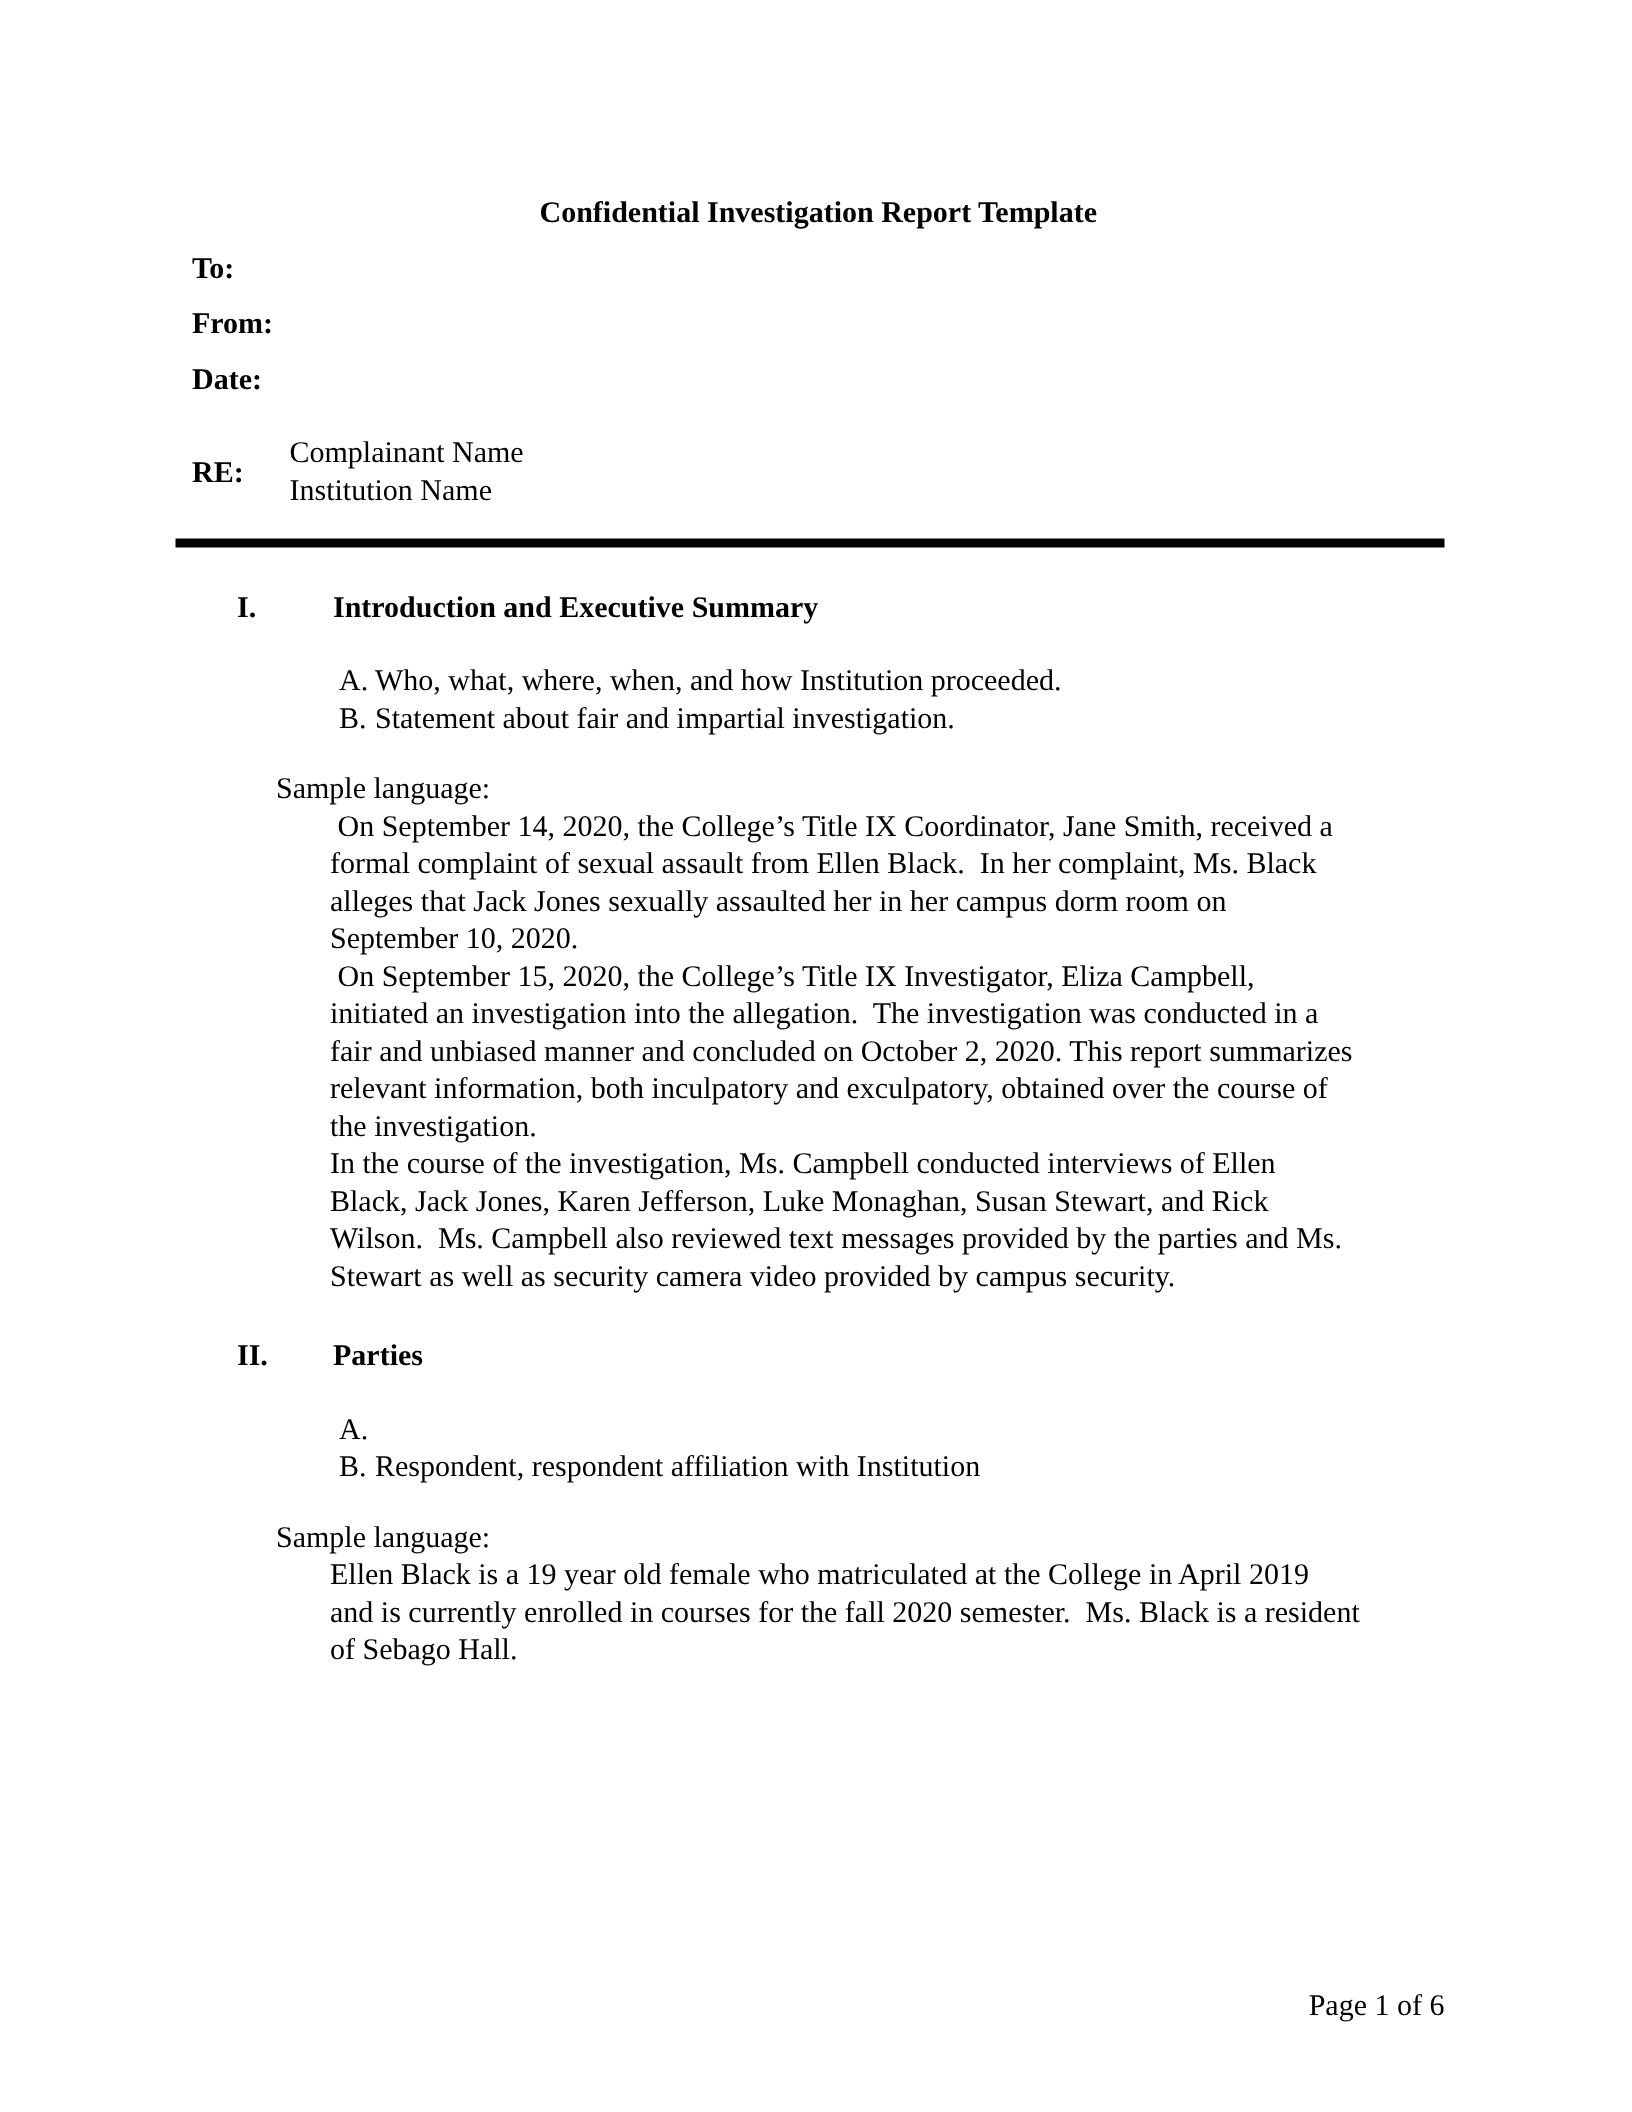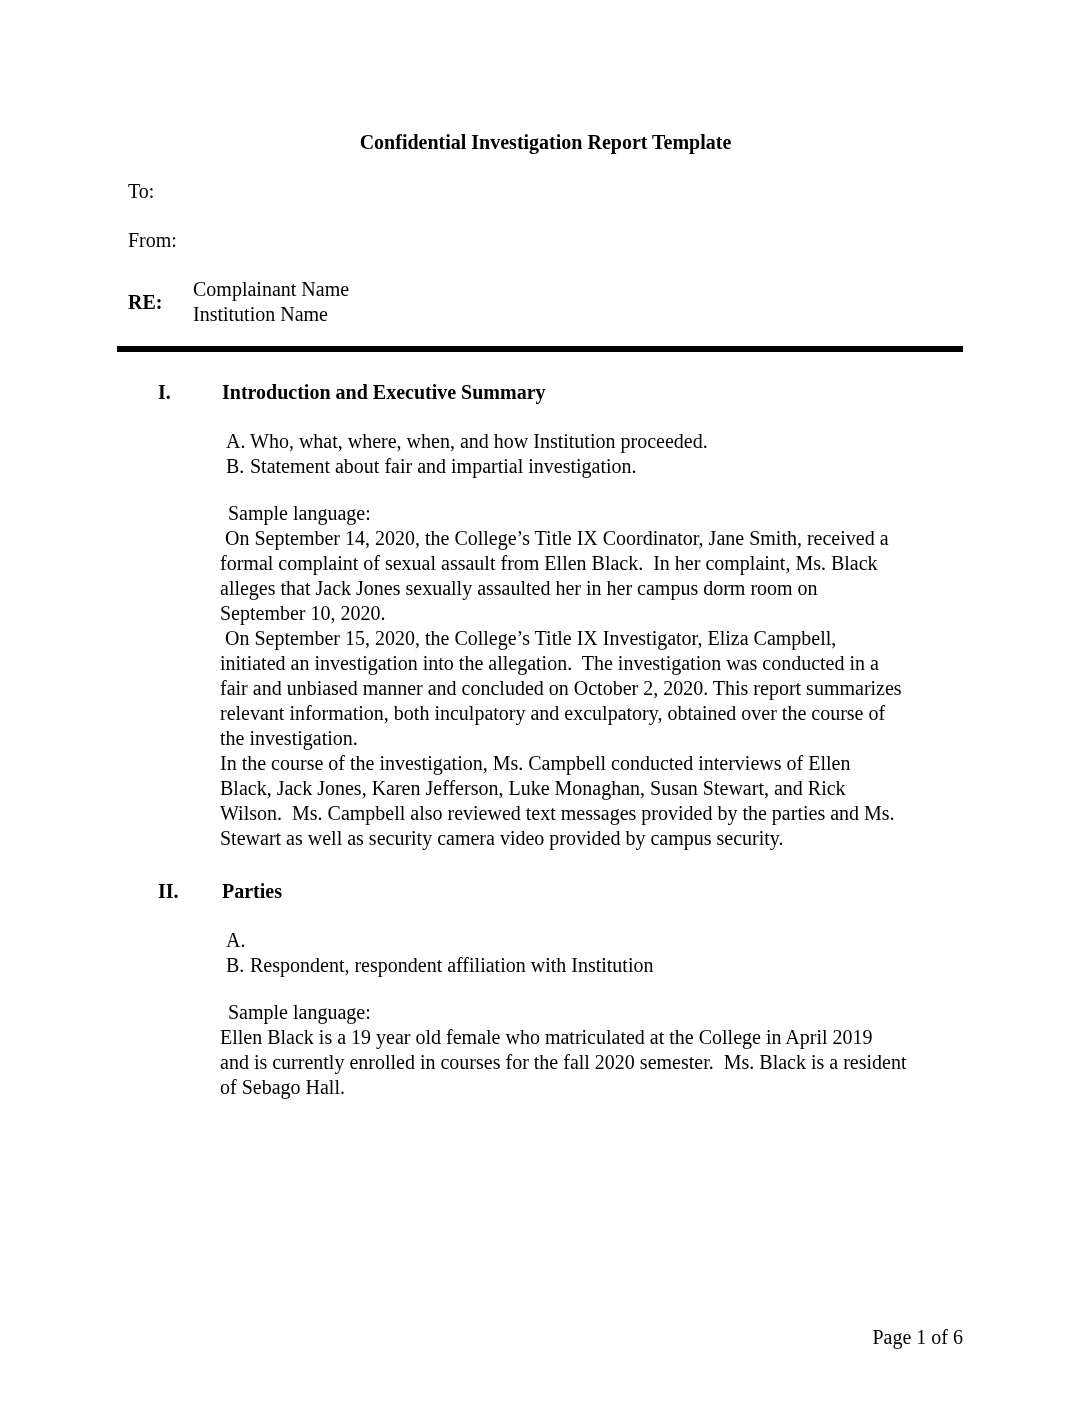"To:" .memo-field { font-weight: normal -> bold; margin-top: 24px -> 12px }
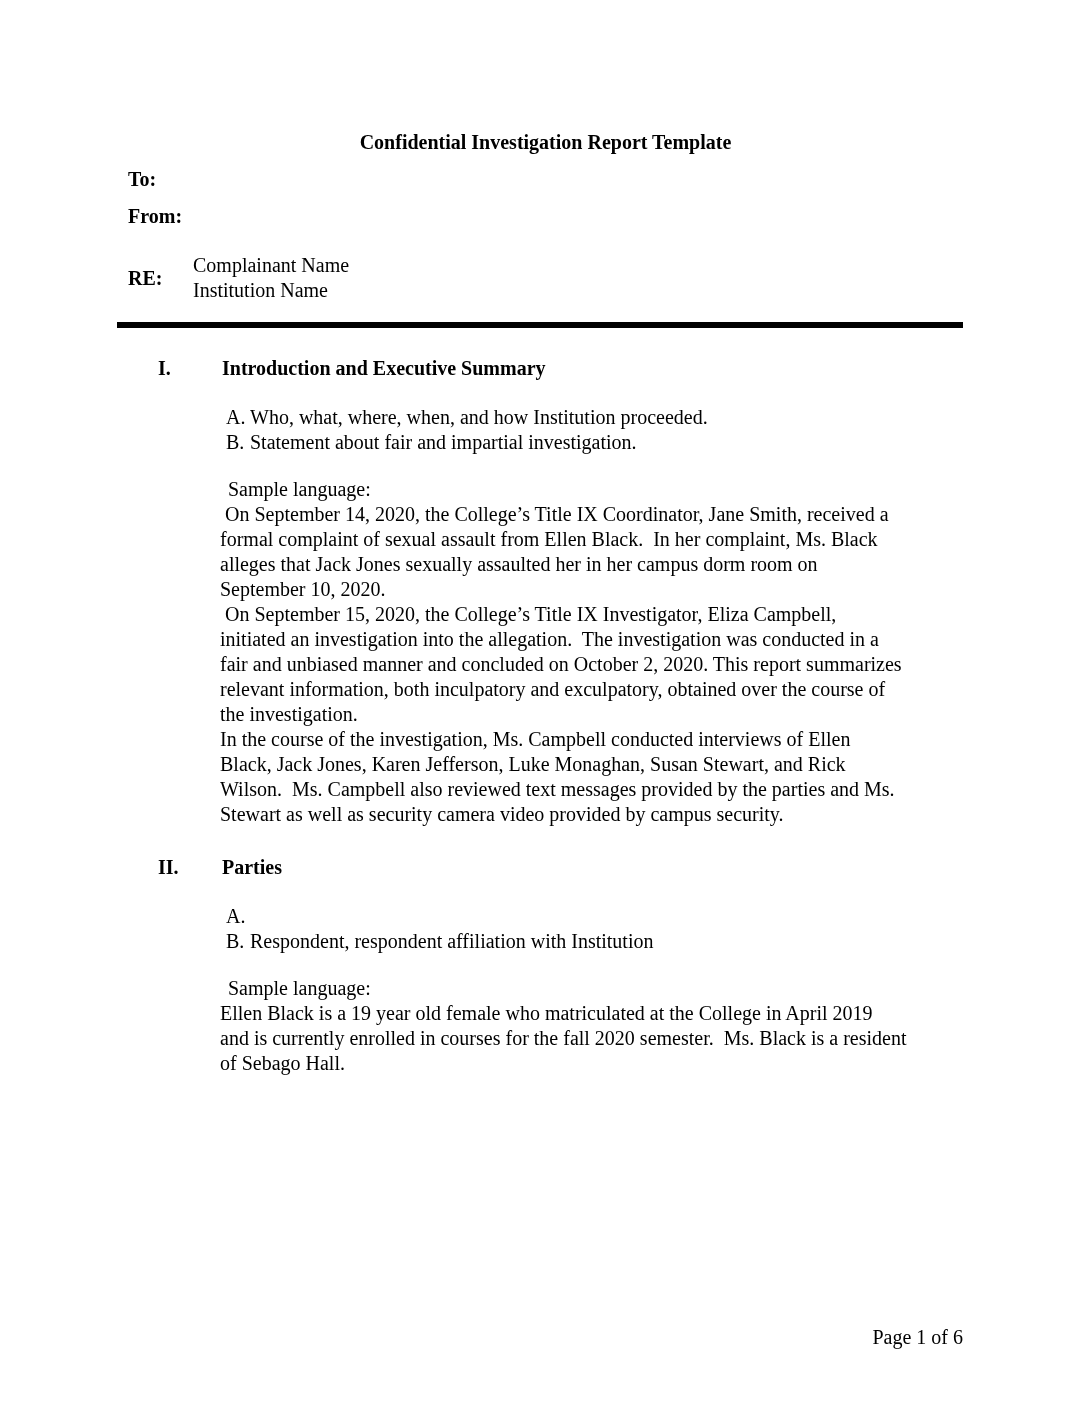"Date:" div.memo-field { html: none -> <div>Date:</div> }
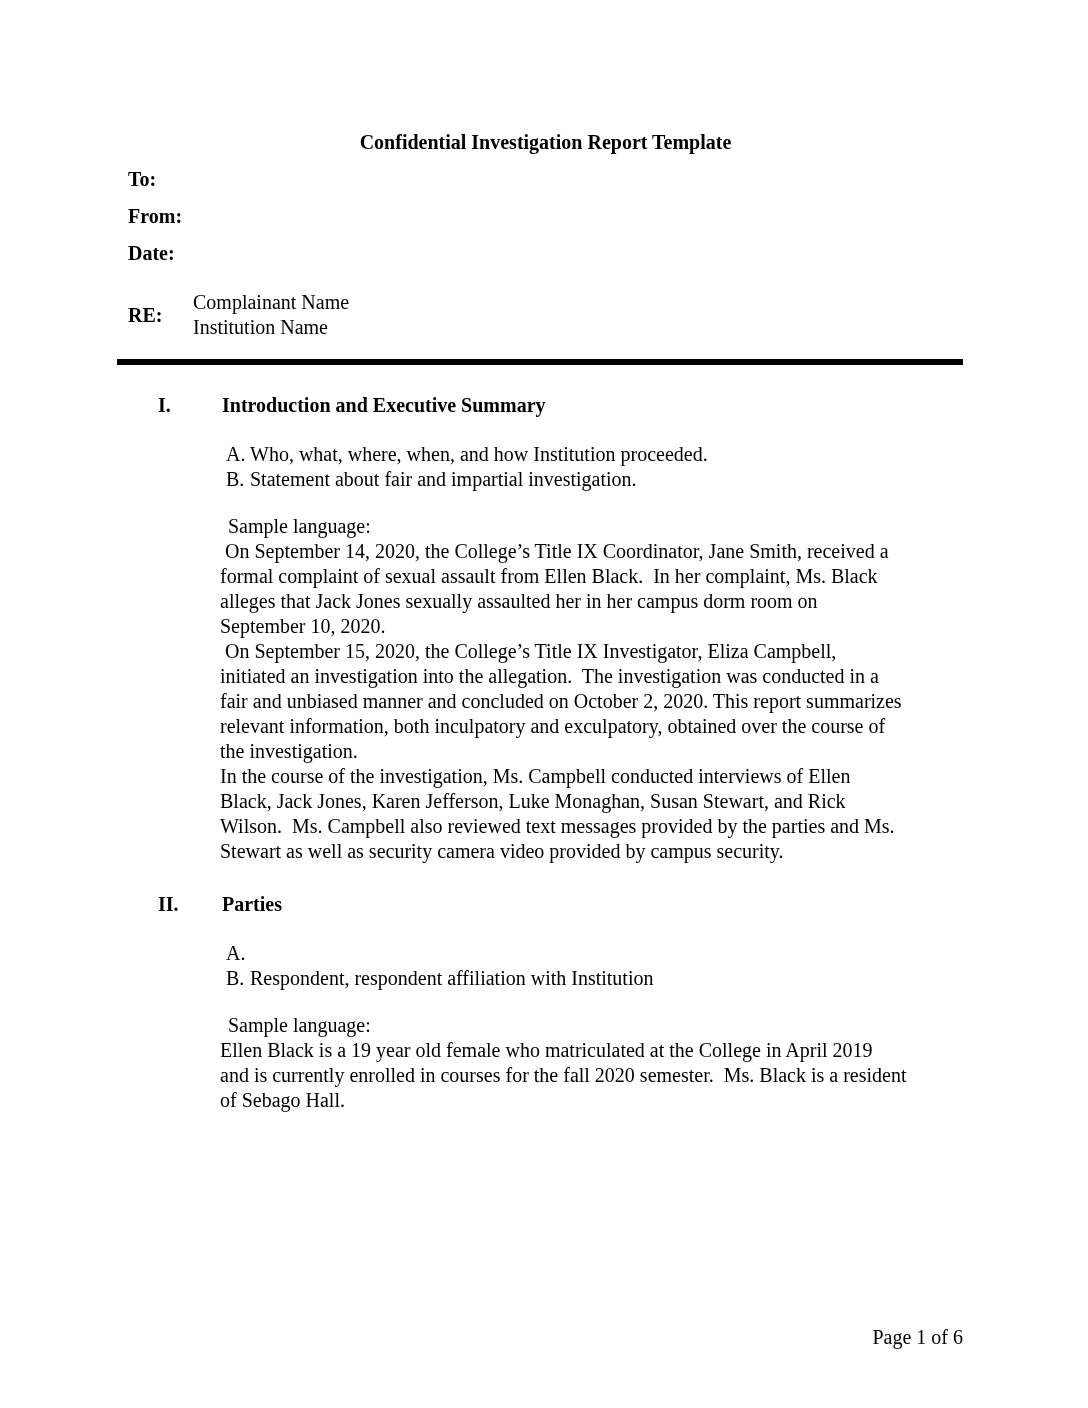"Sample language:" .sample { margin-left: 100px -> 56px }
